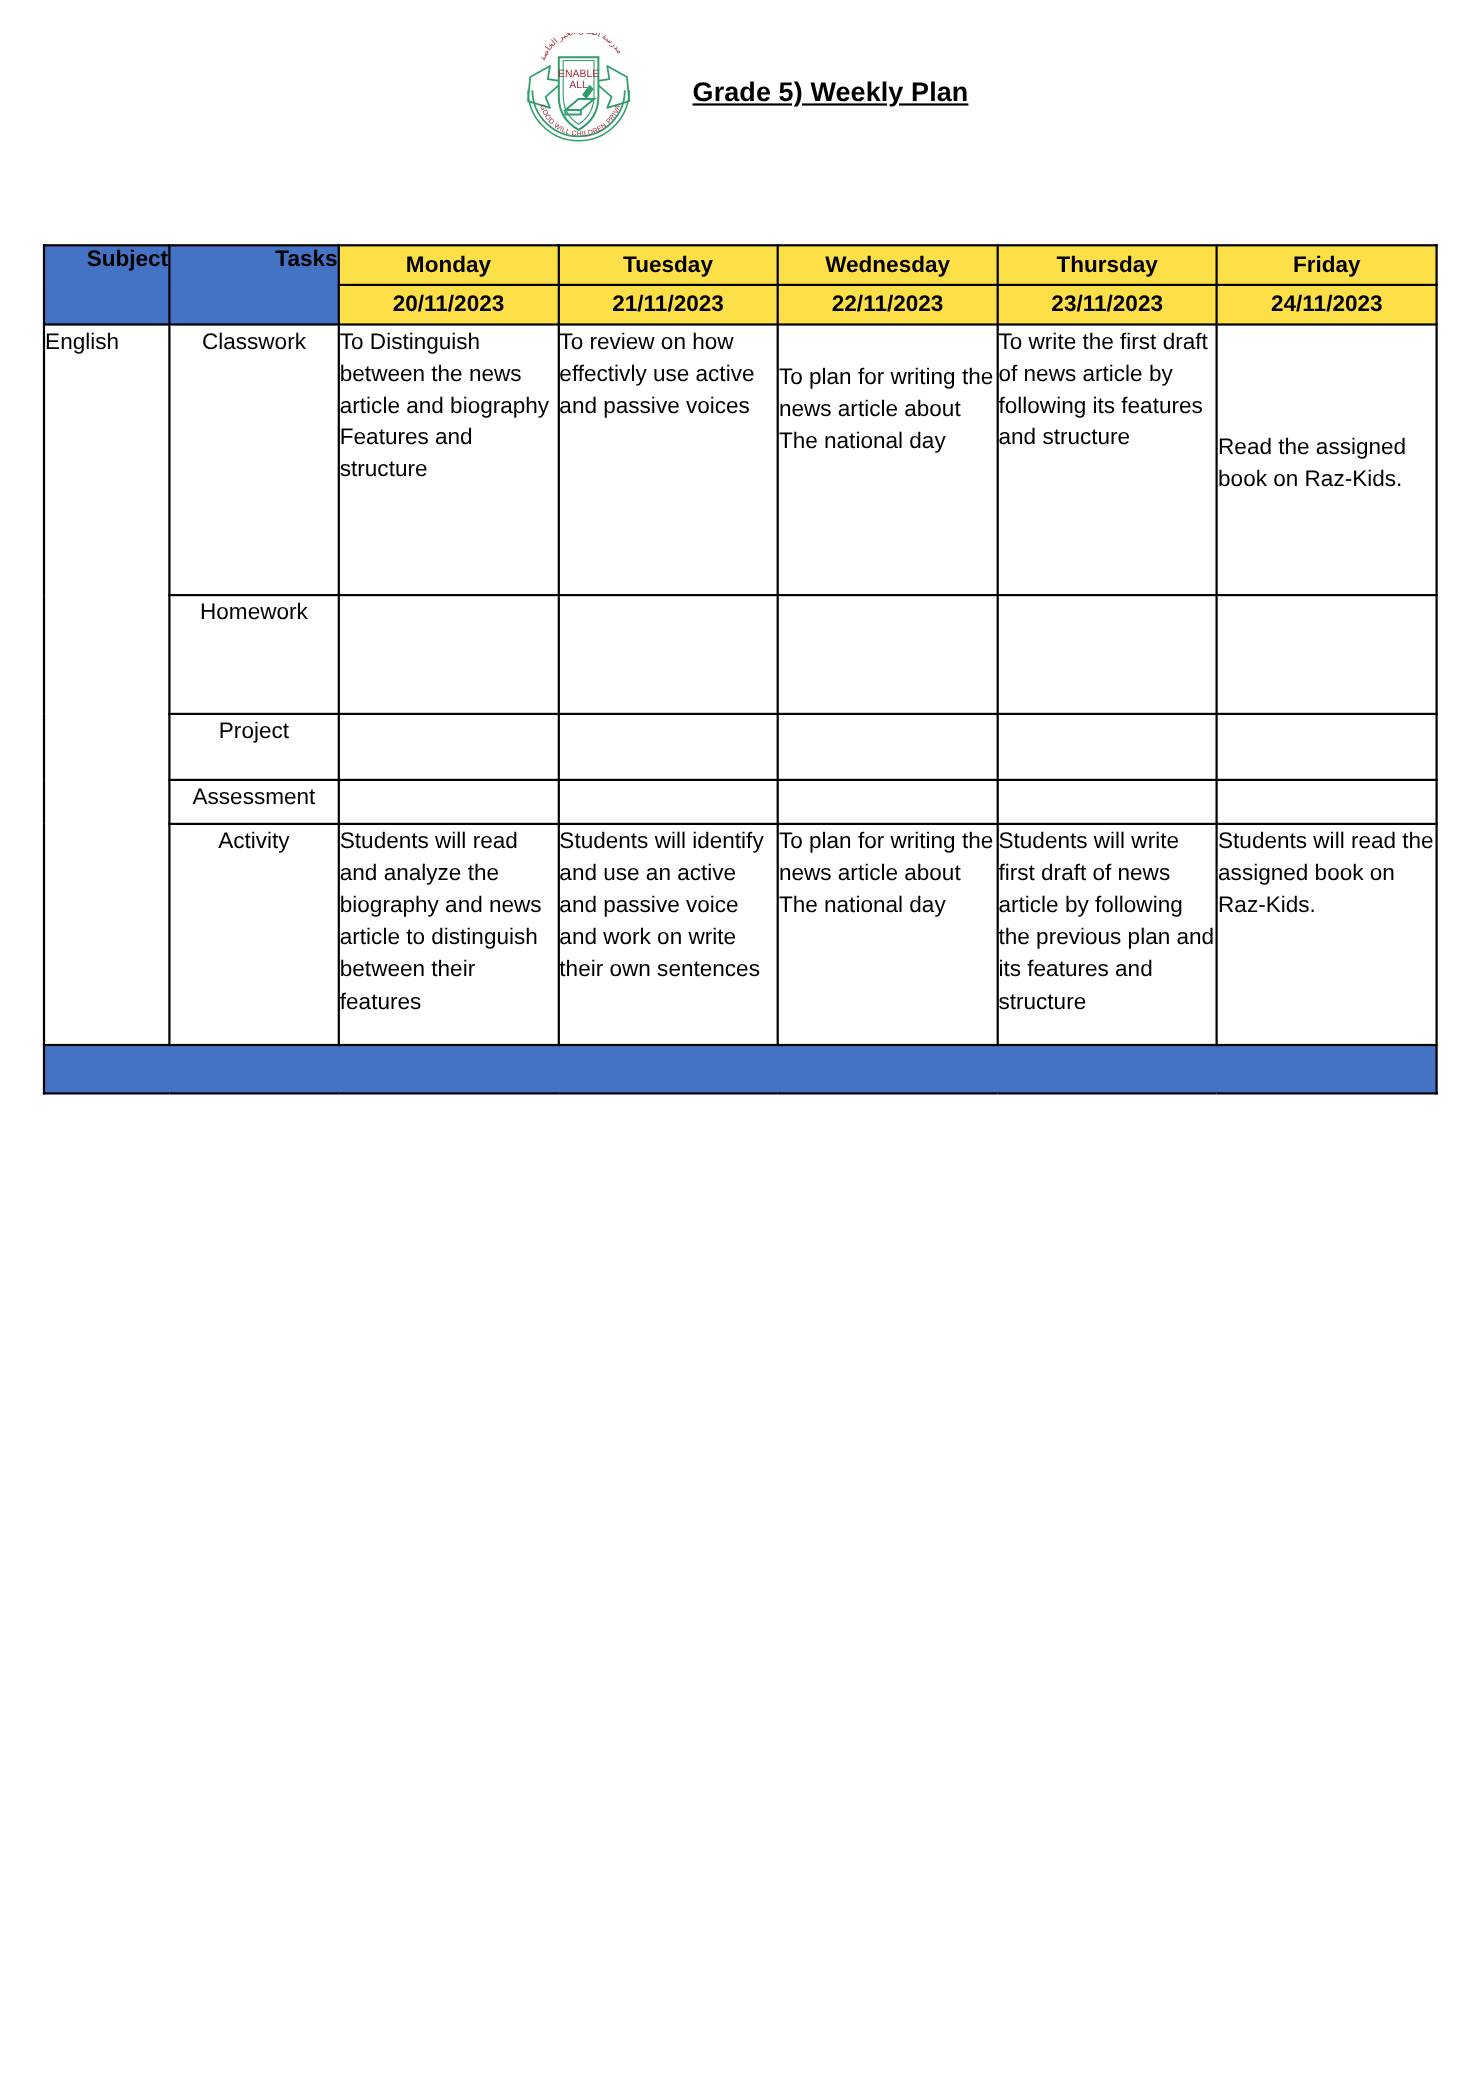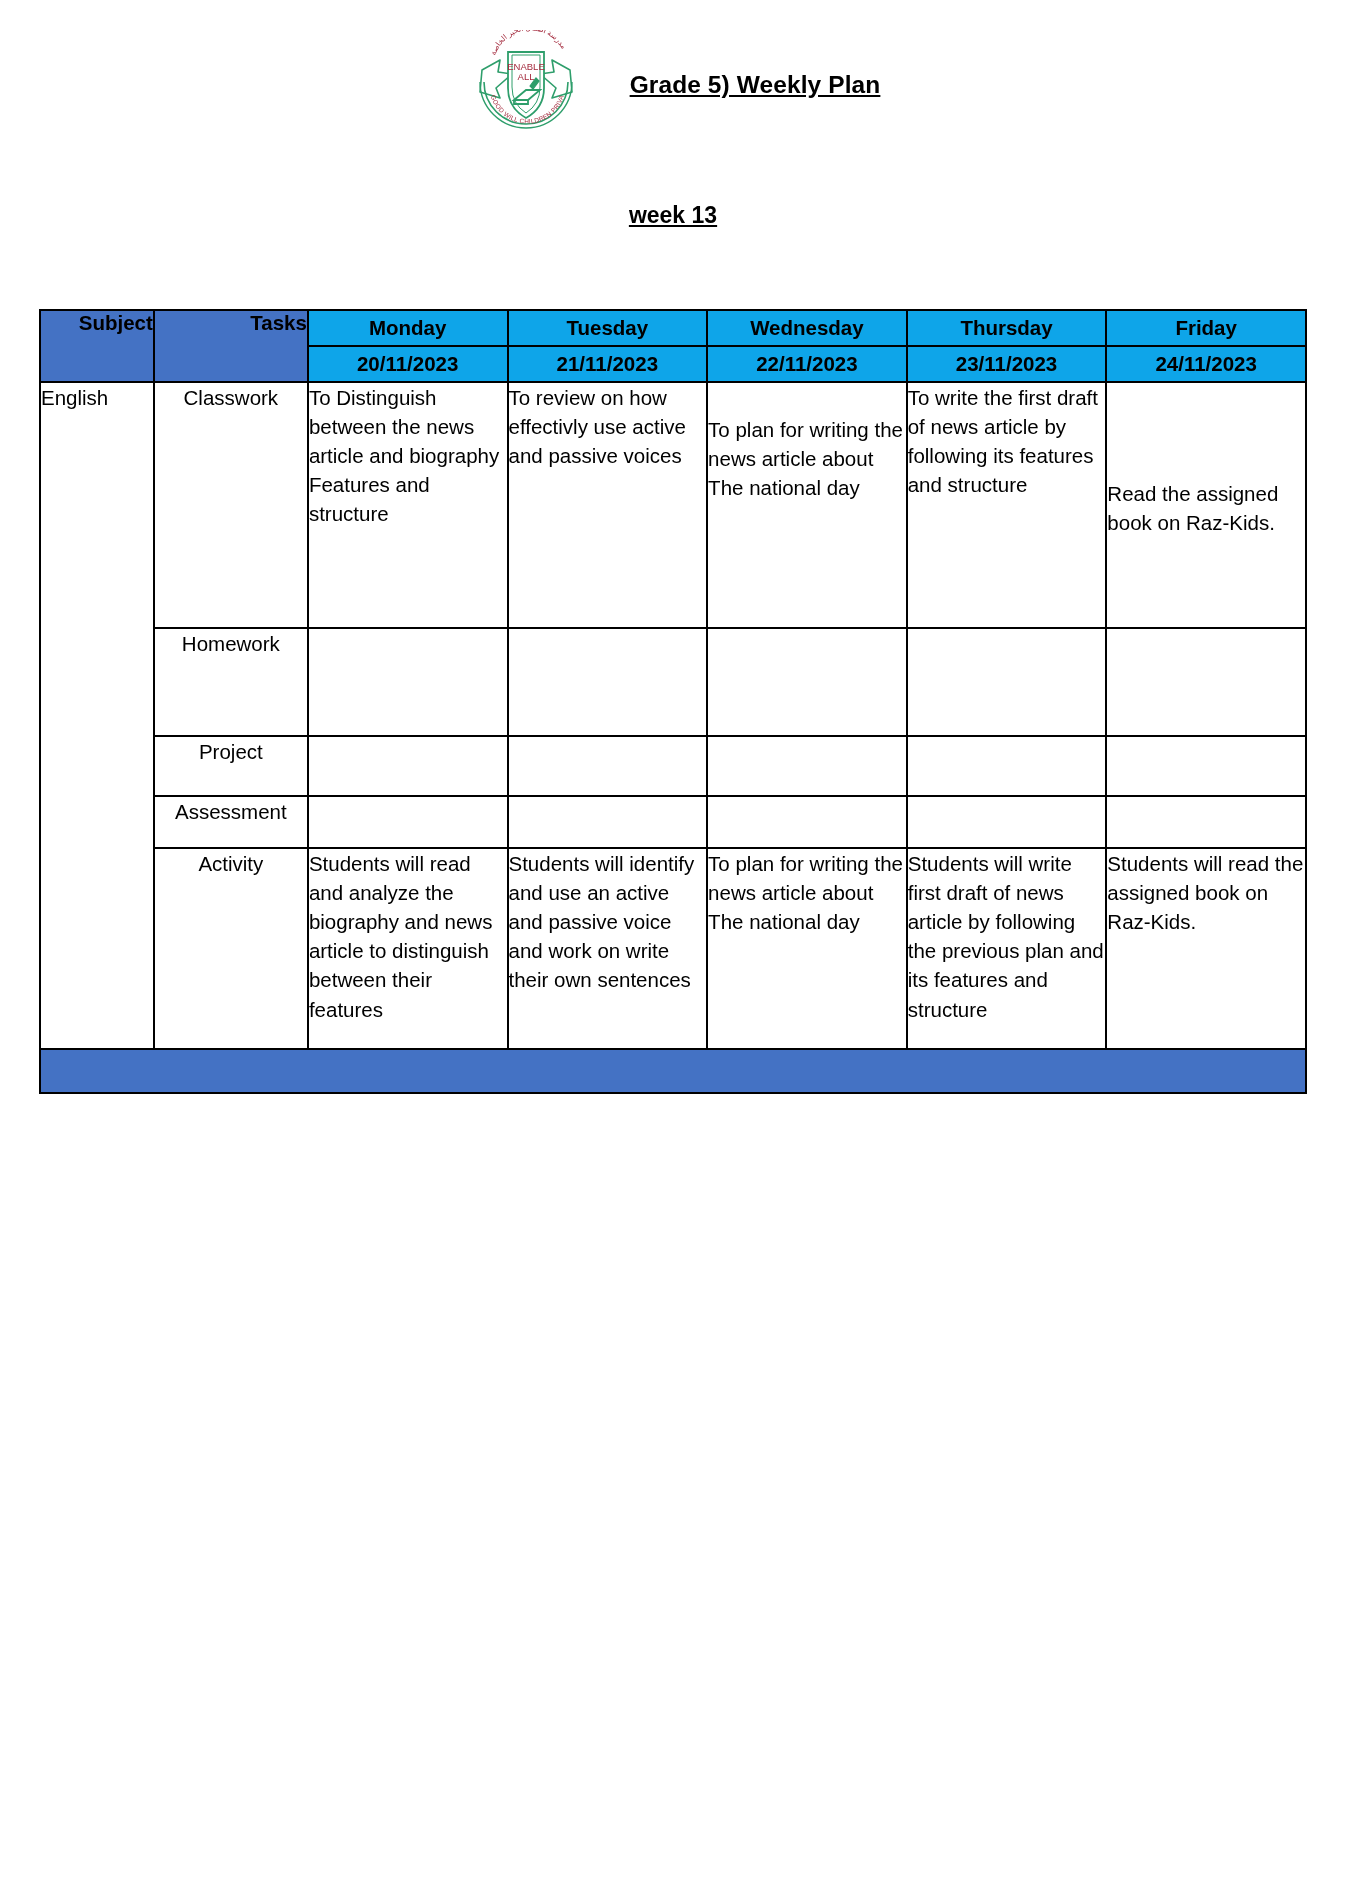"week 13" div.week-line { html: <div> <span>week 13</span> </div> -> none }
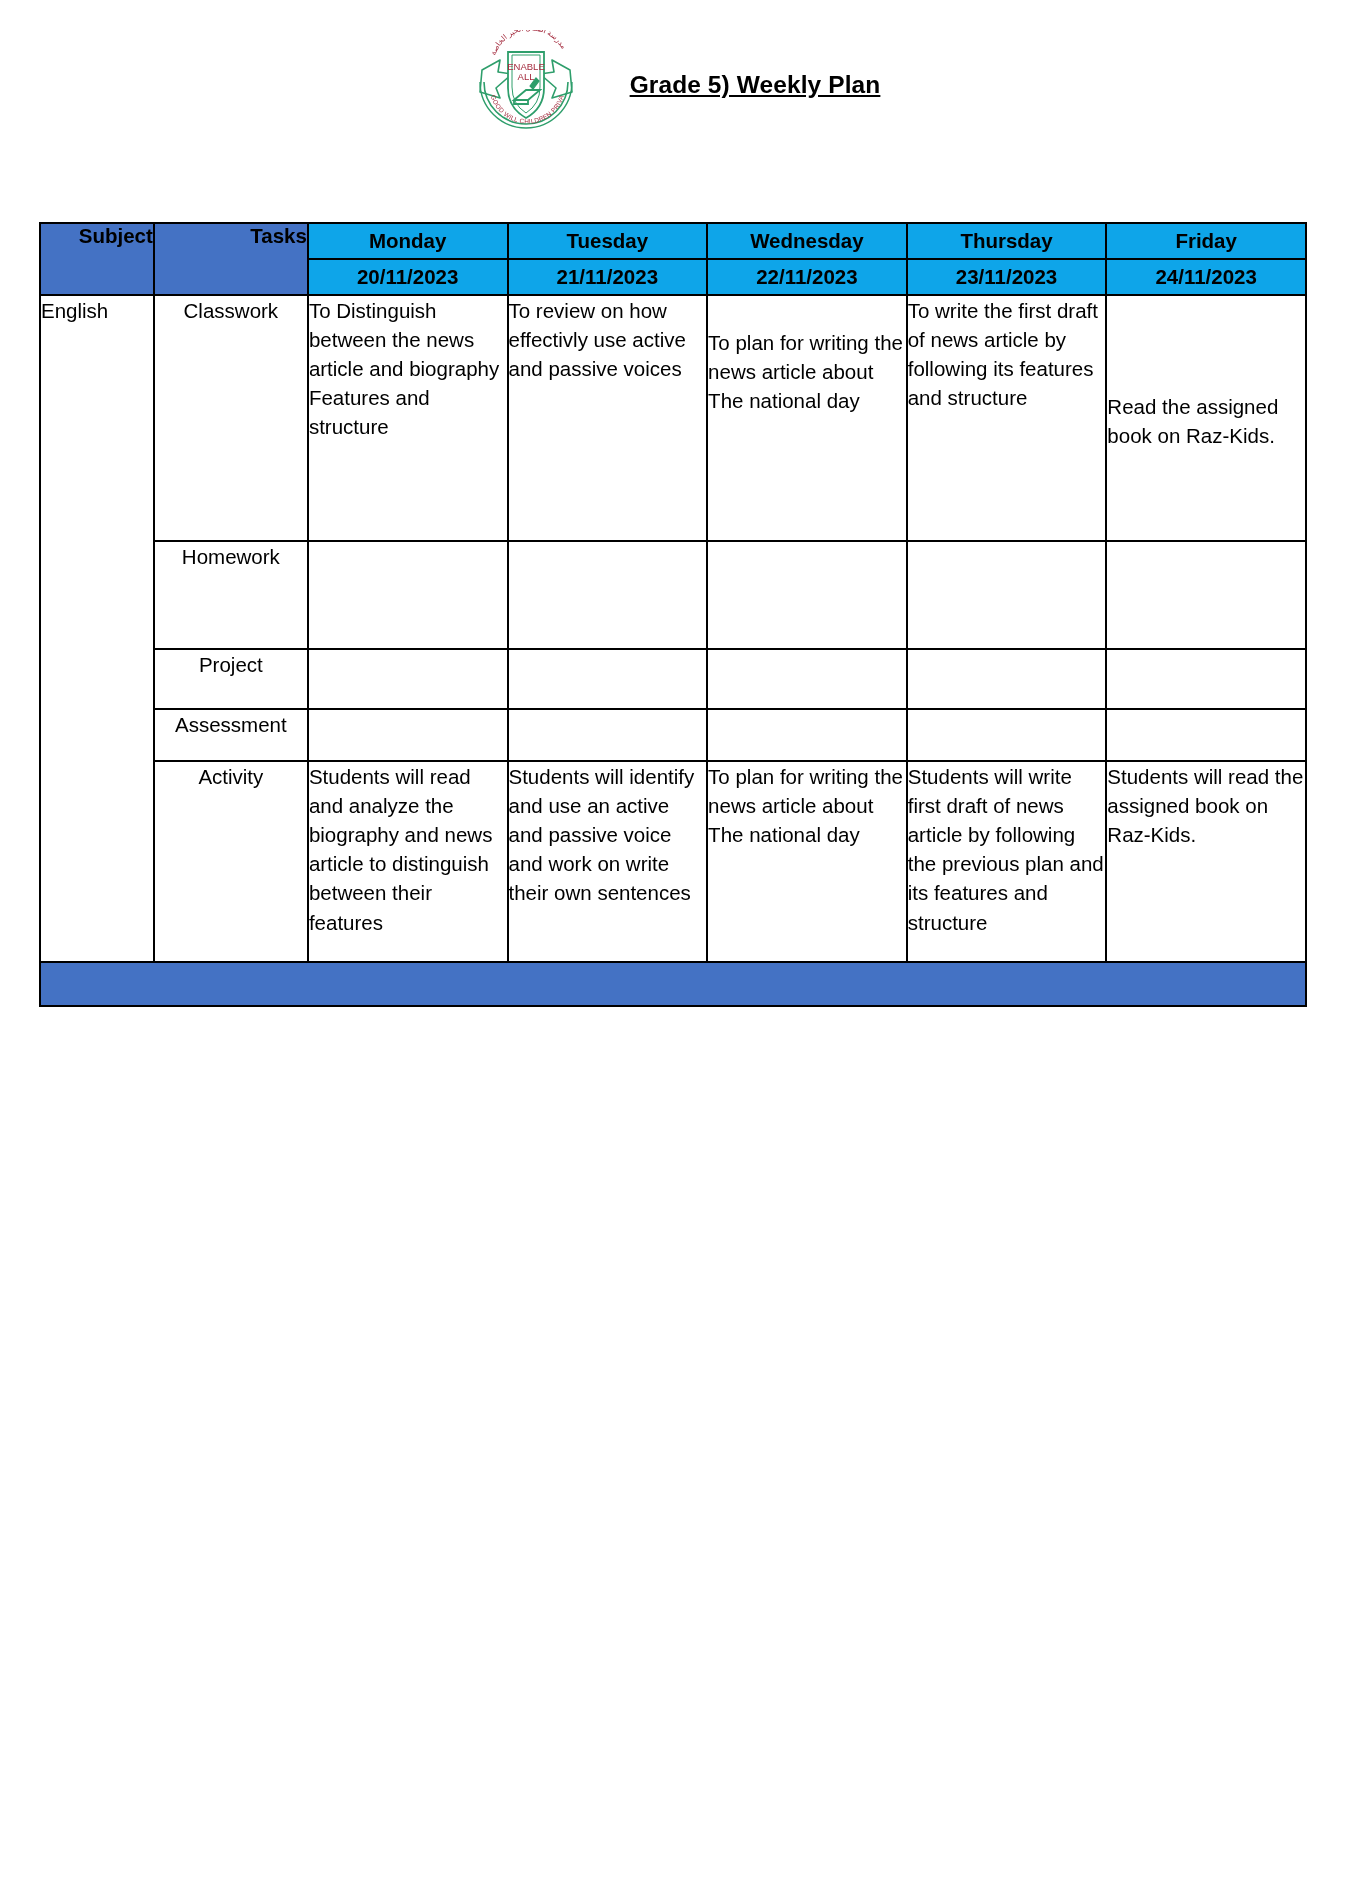"Monday" .hd { background: #0ea5e9 -> #fde047 }
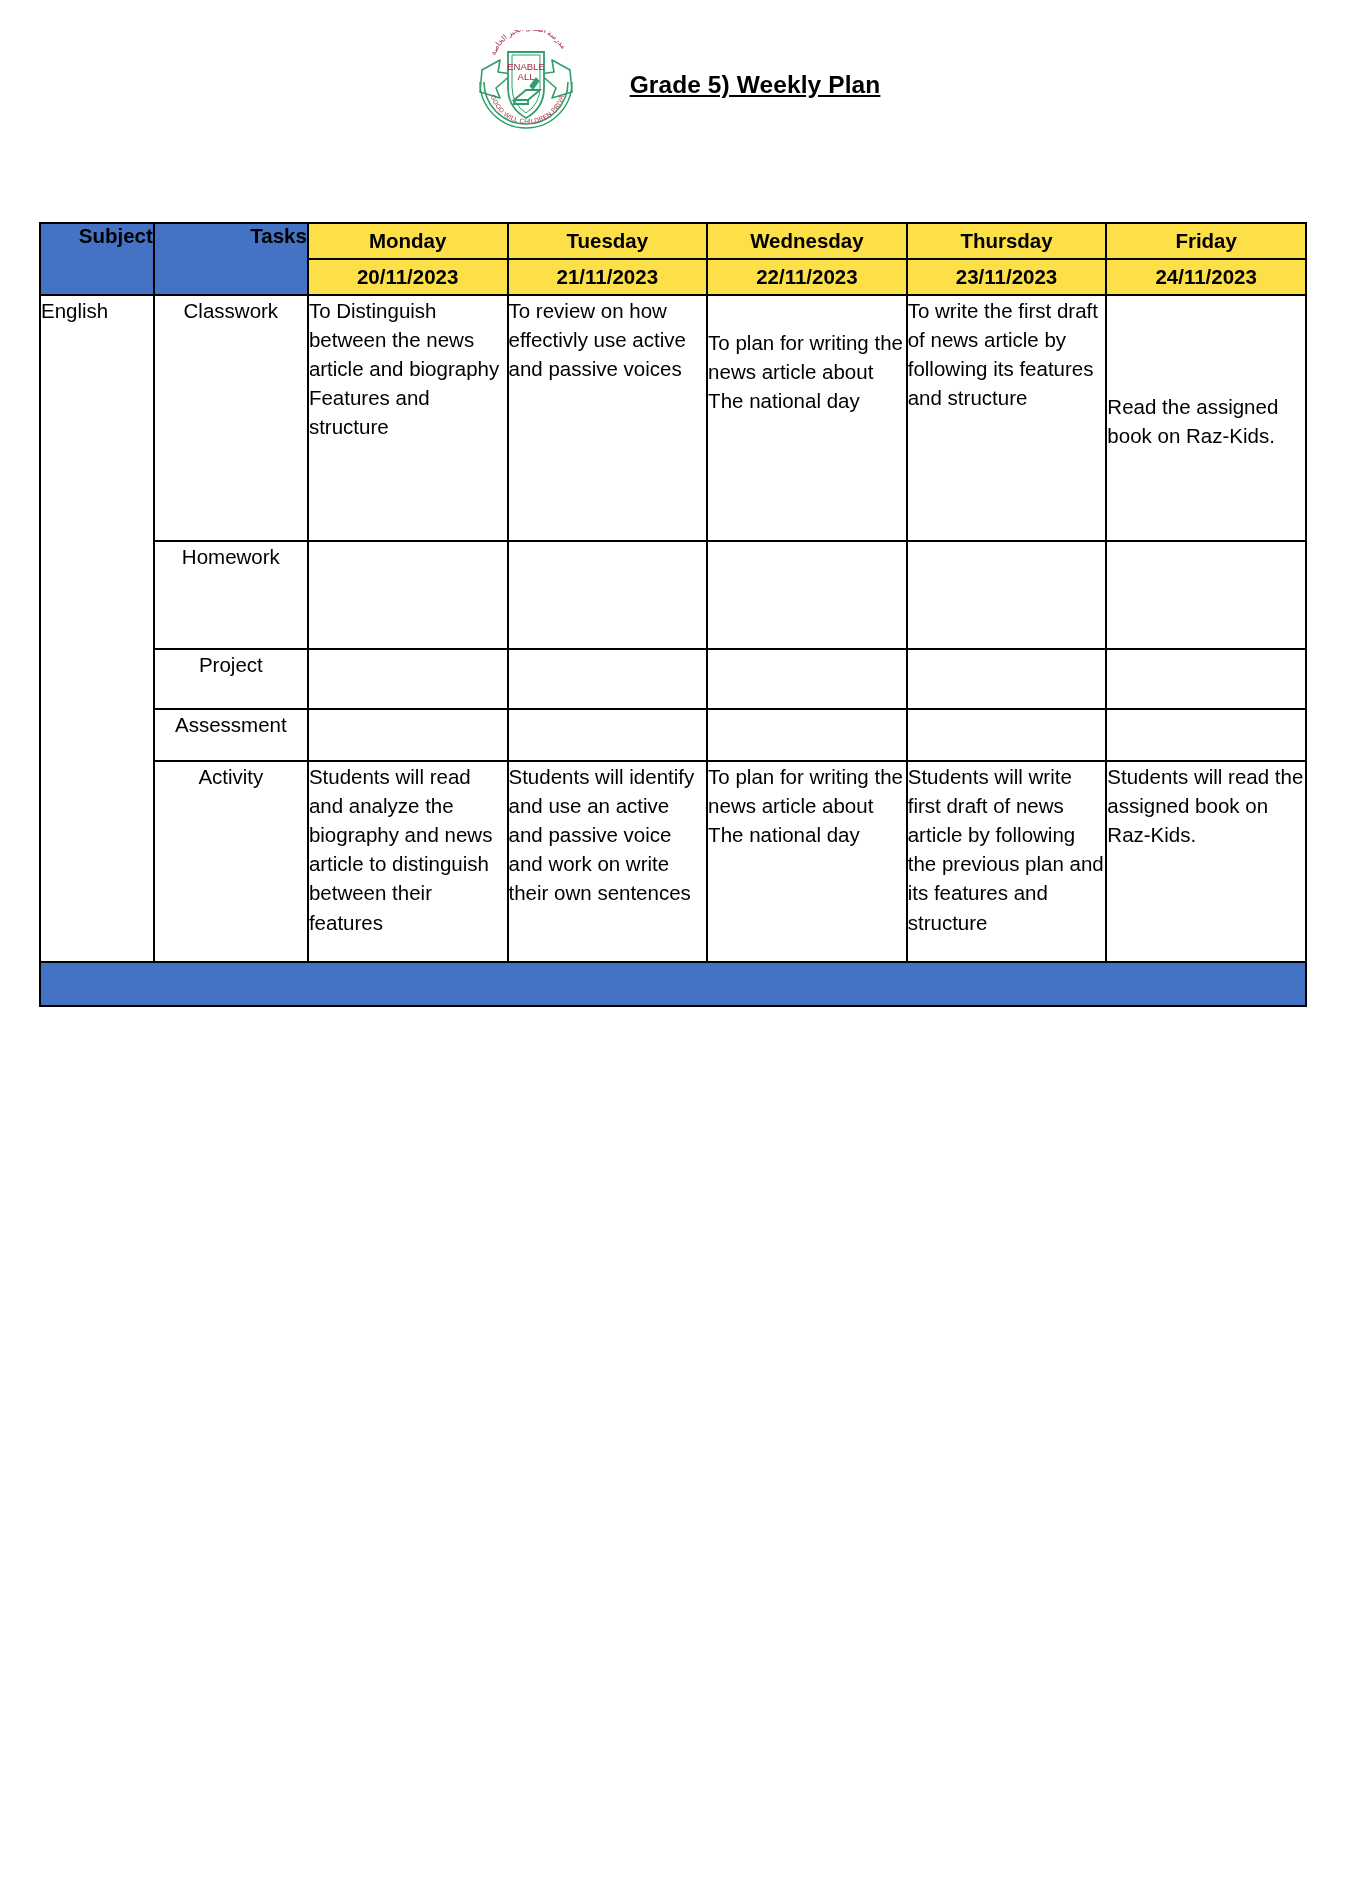"Assessment" tr { height: 52px -> 40px }
